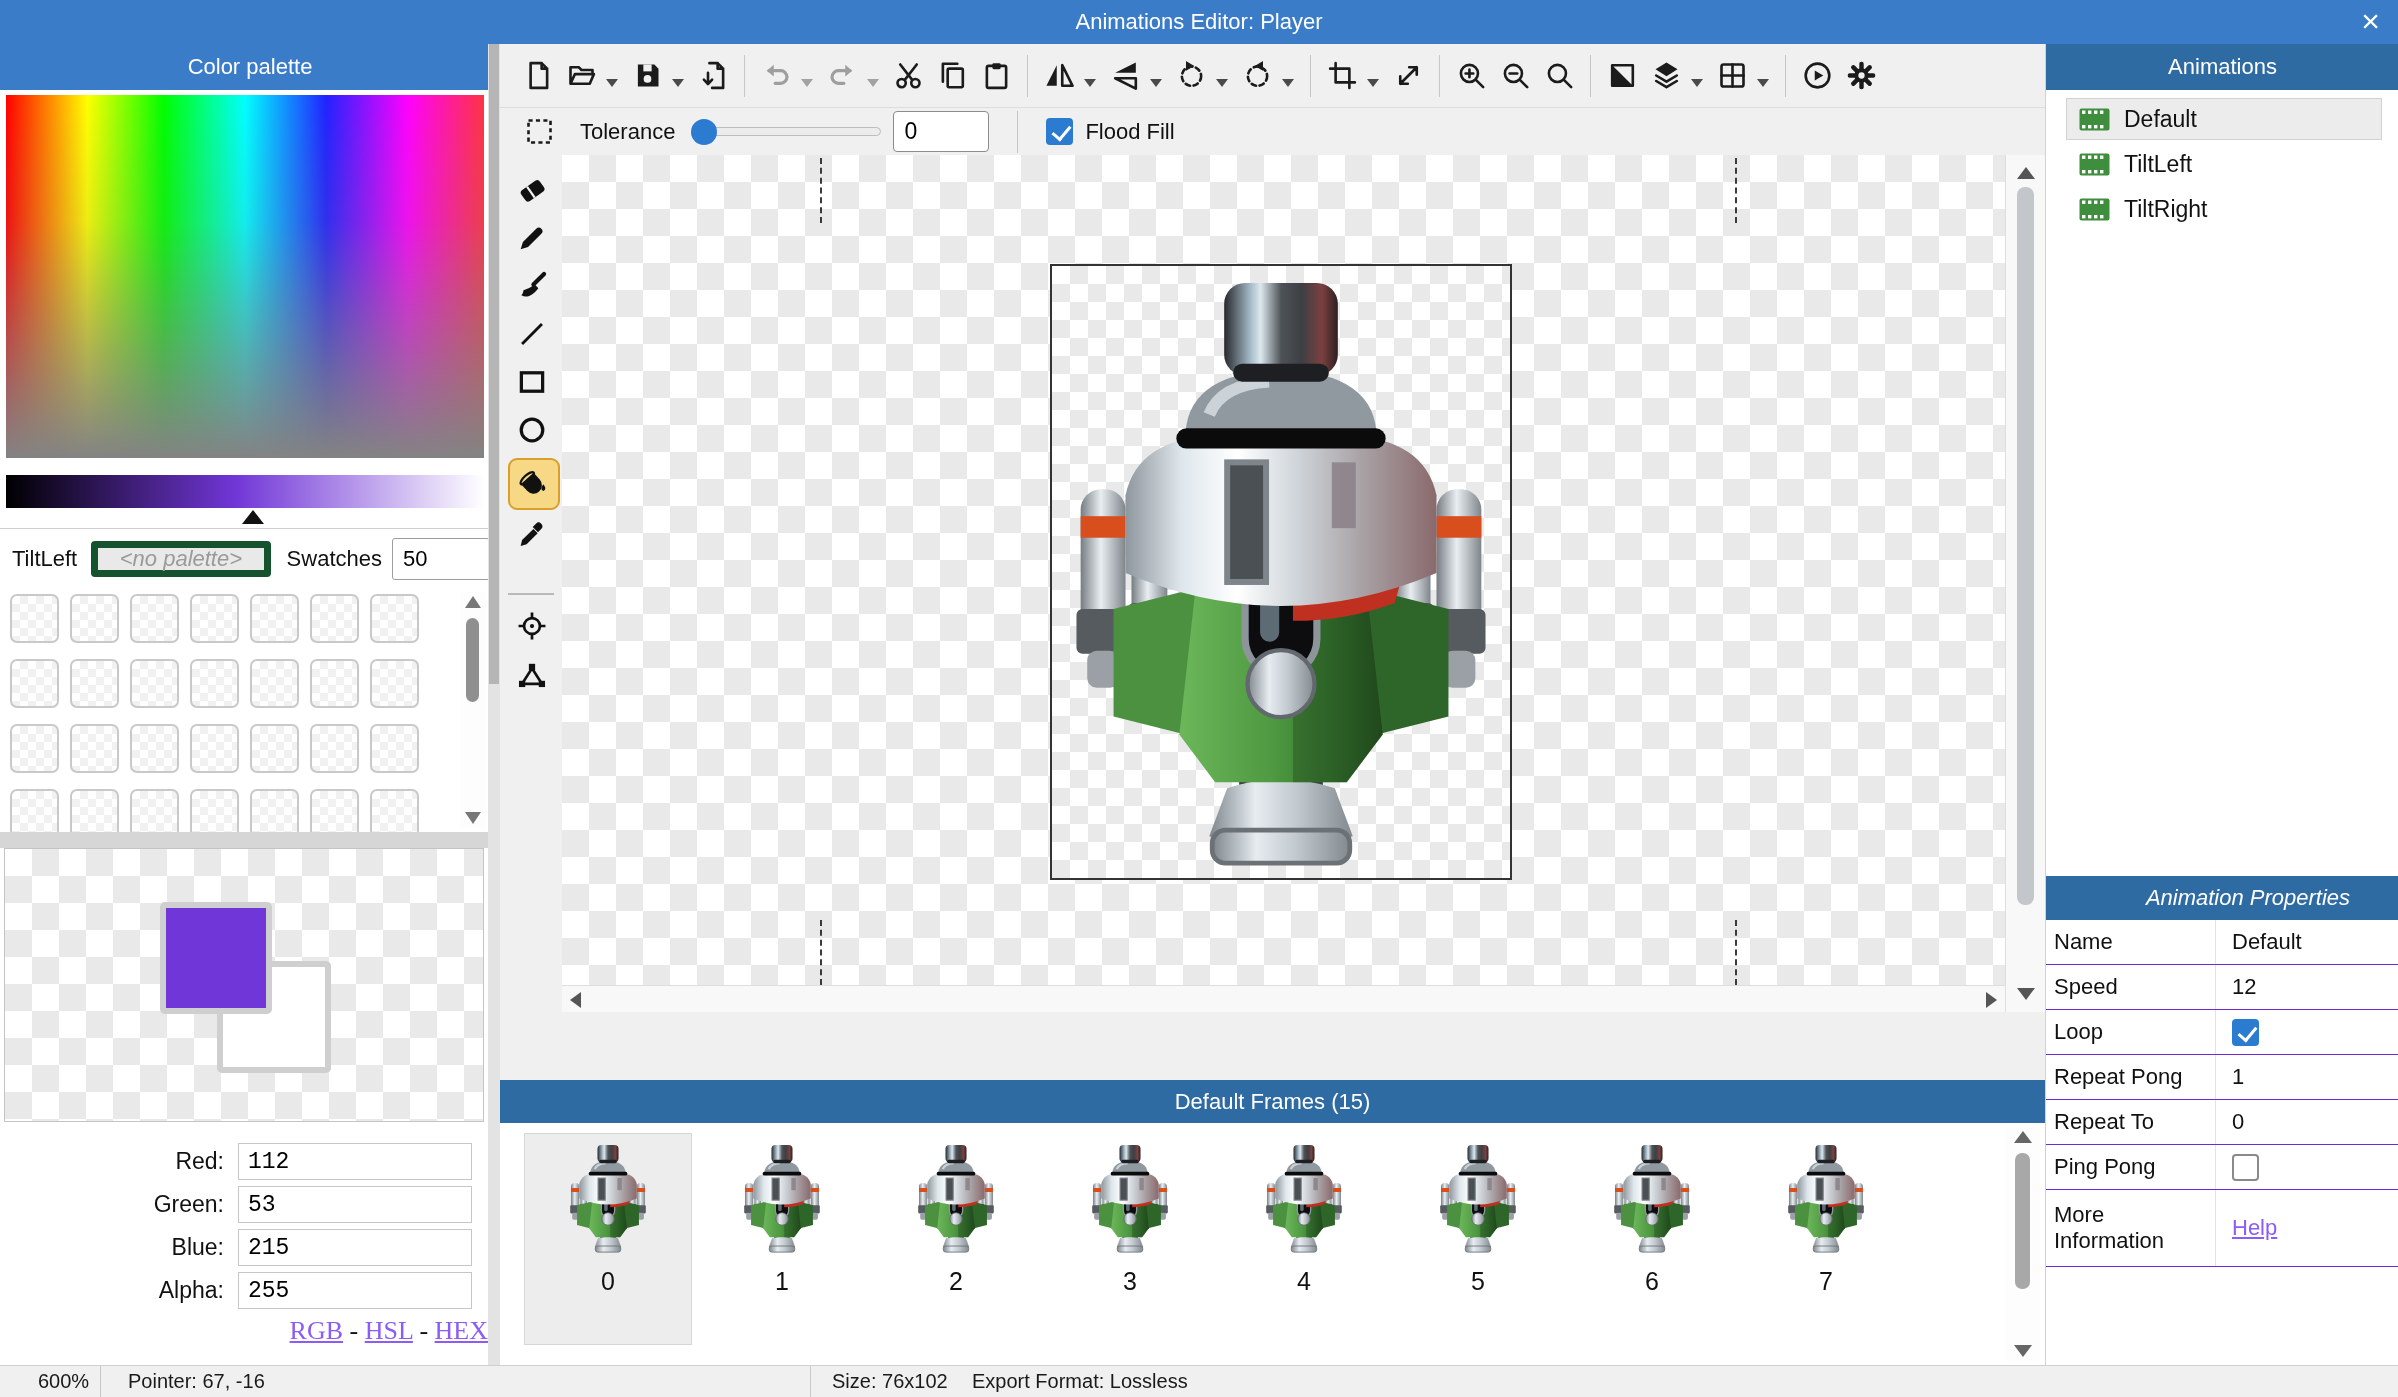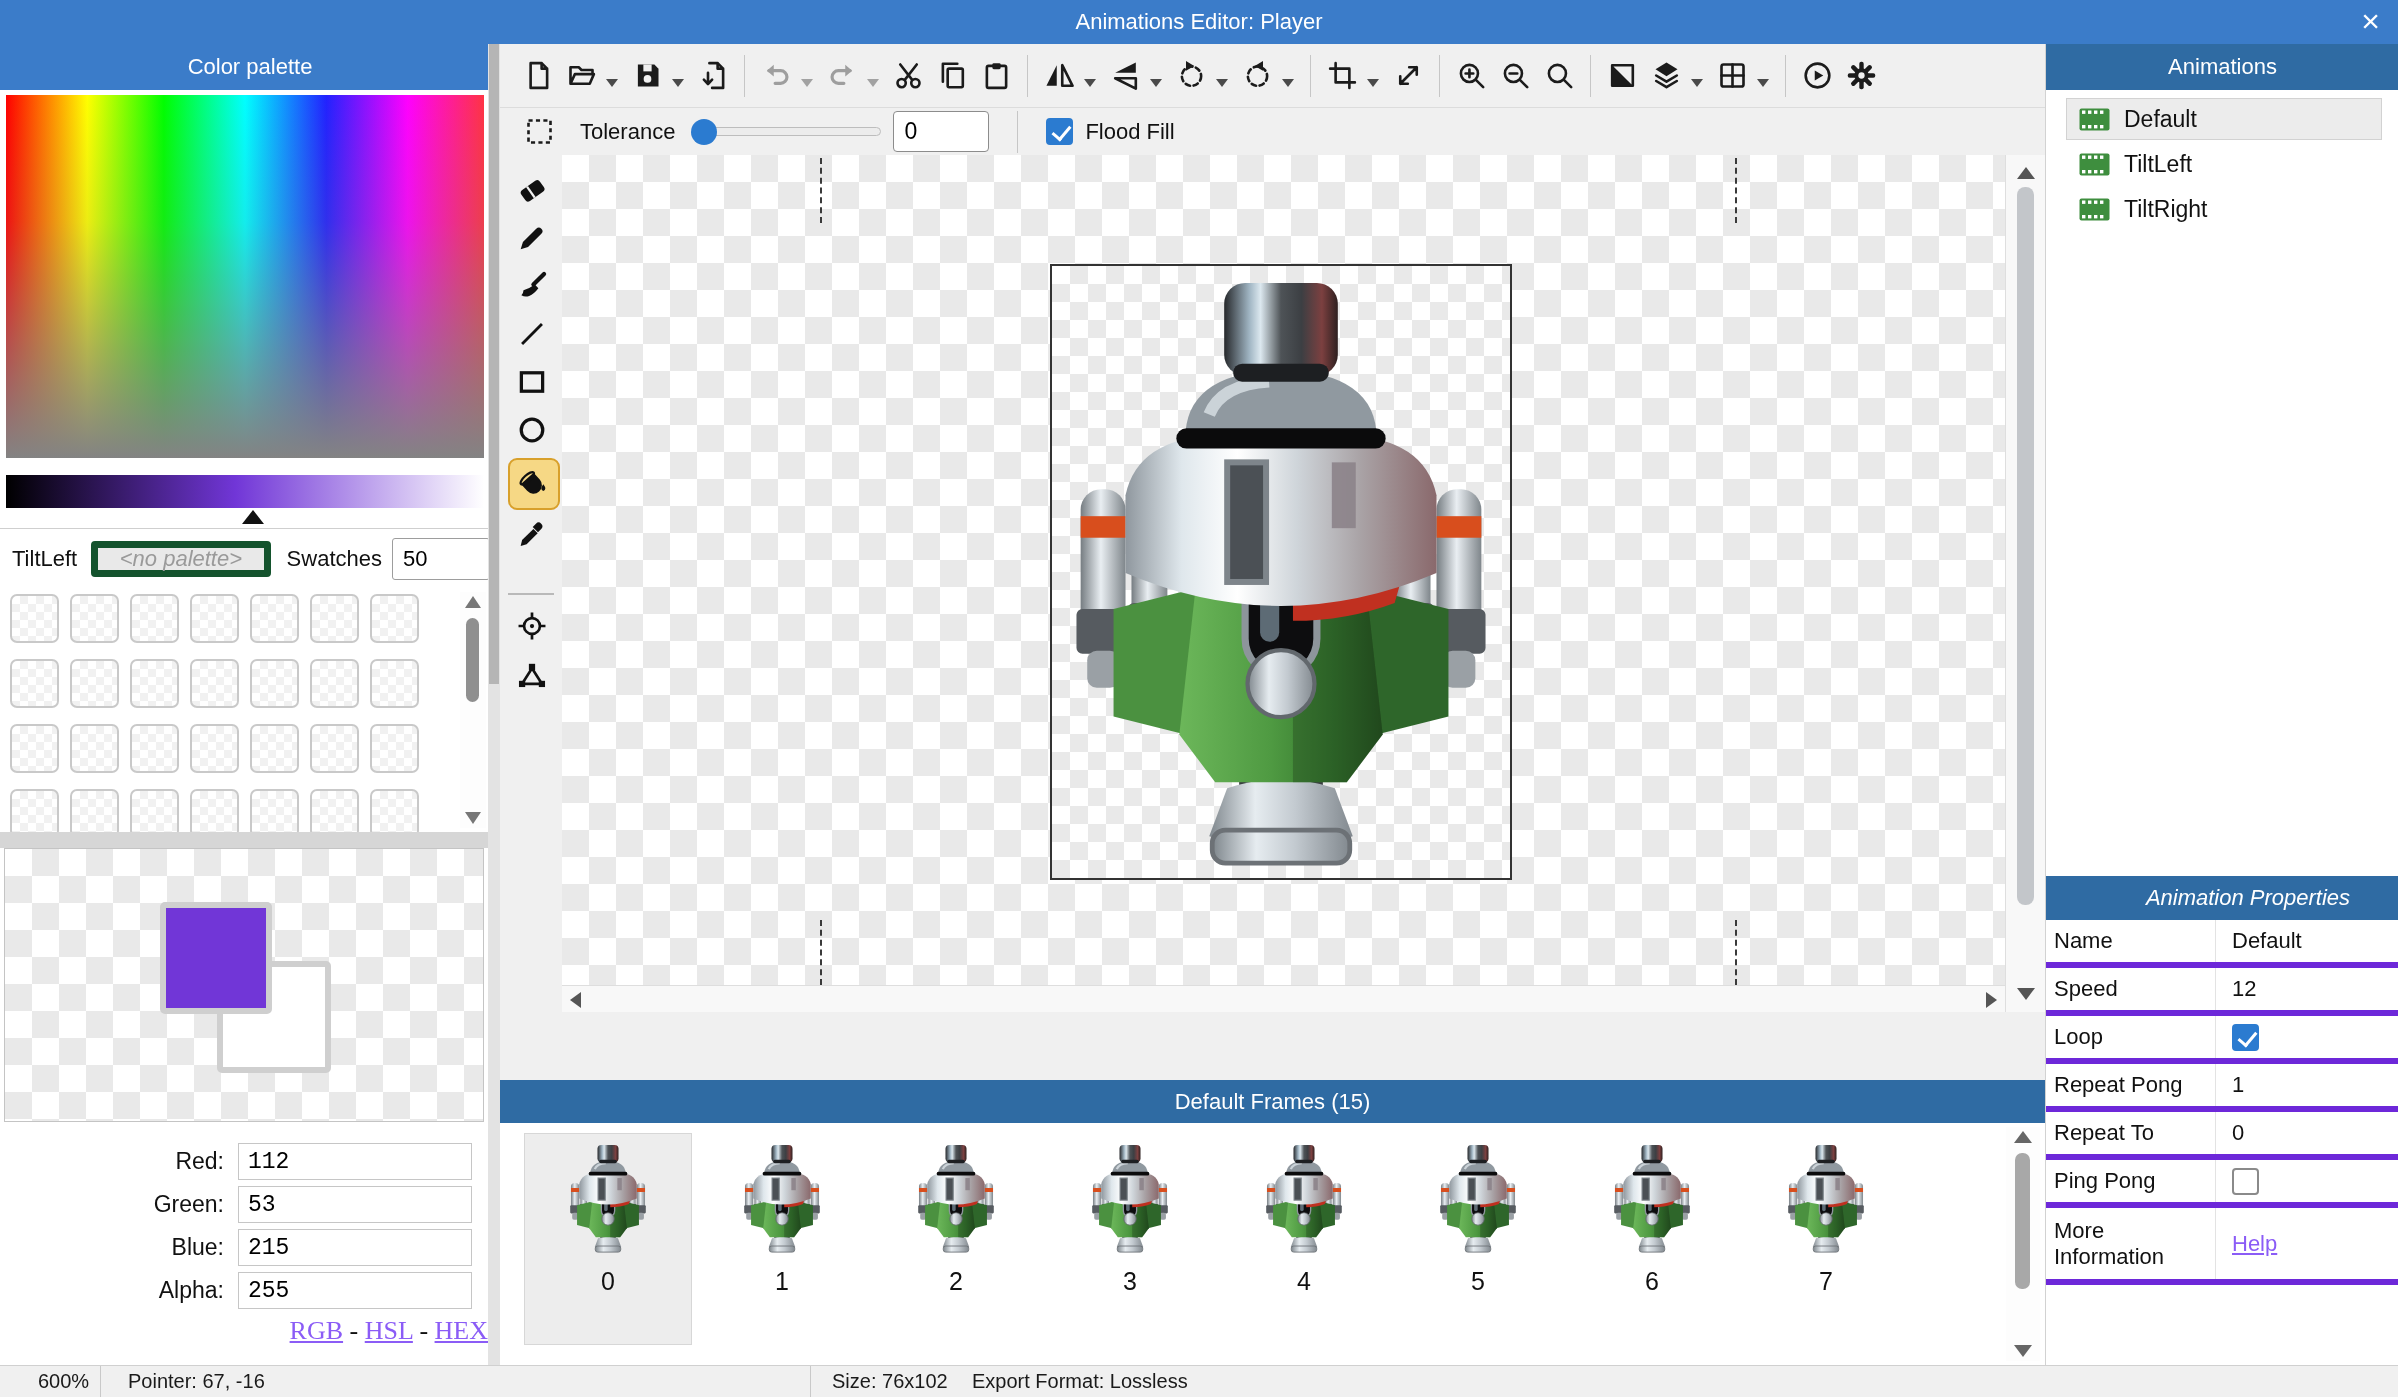"Name" .prow { border-bottom: 6px solid #6d28d9 -> 1px solid #6d28d9 }
